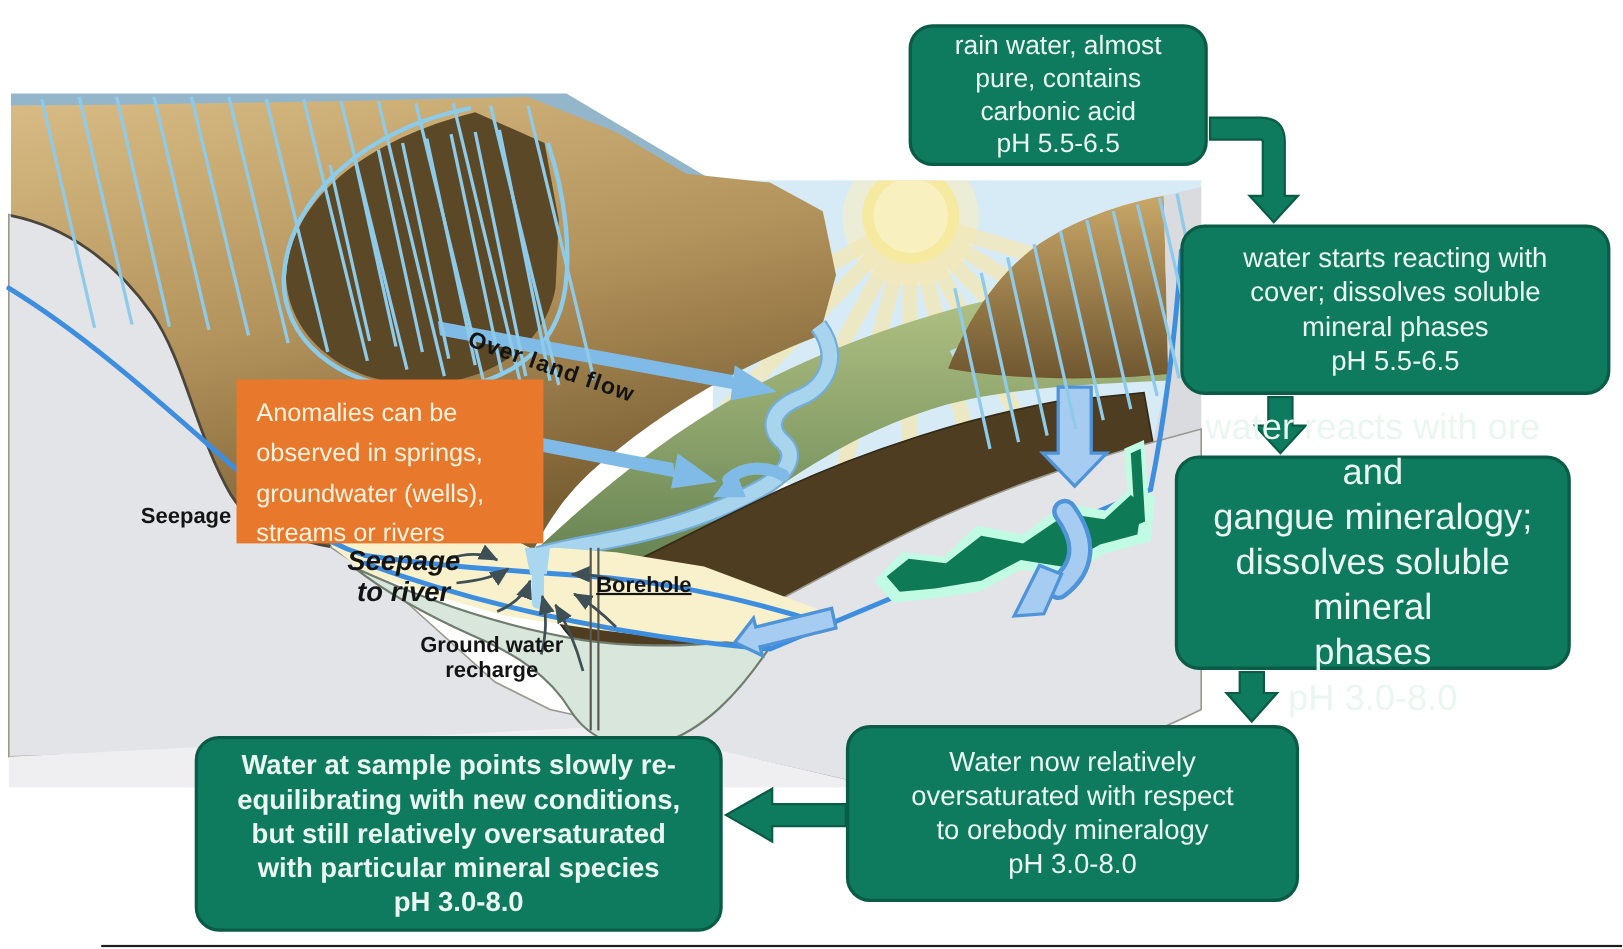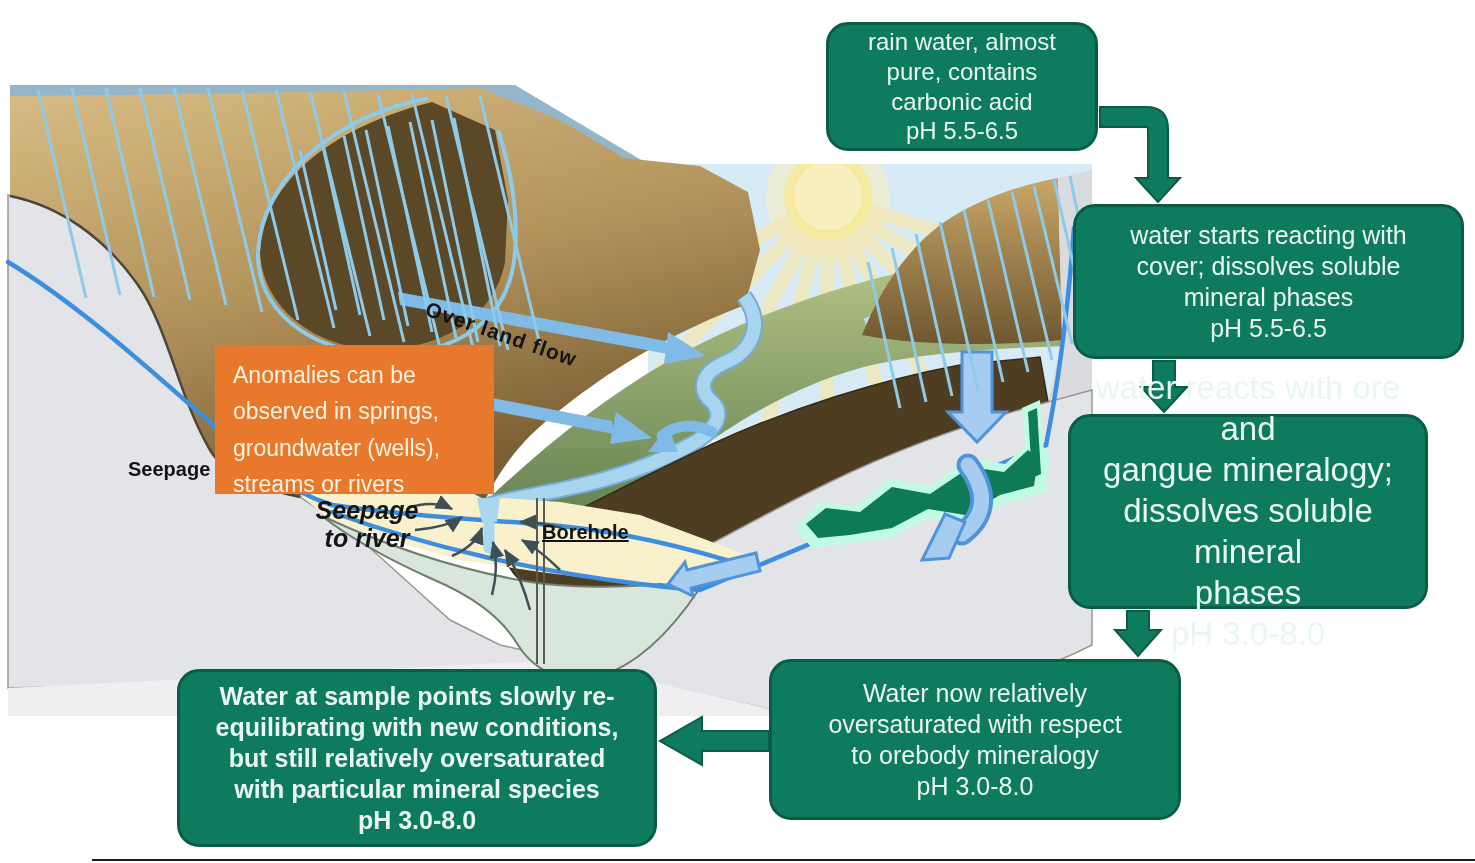"Ground water" div.tlabel { html: none -> <div>Ground water recharge</div> }
